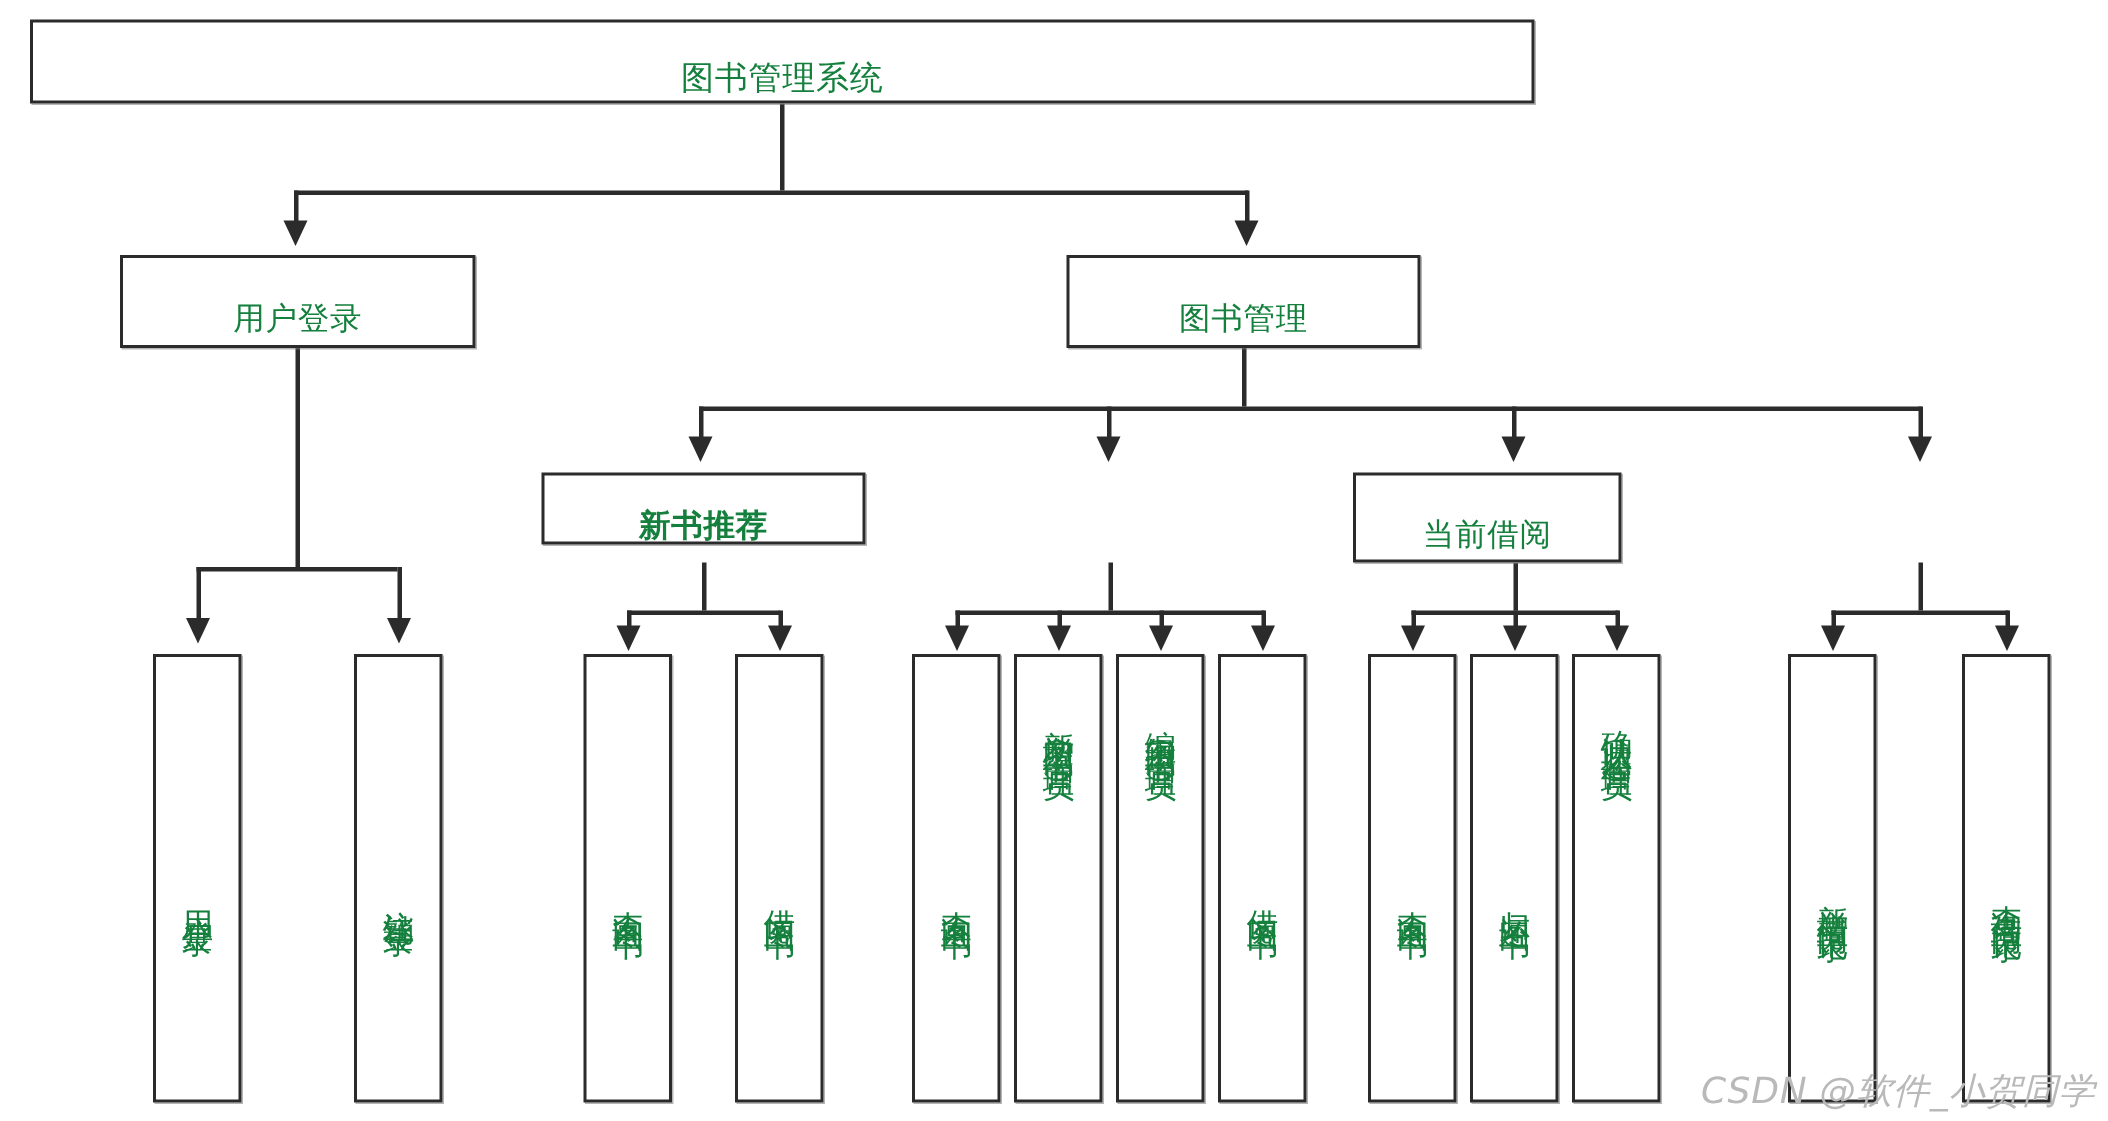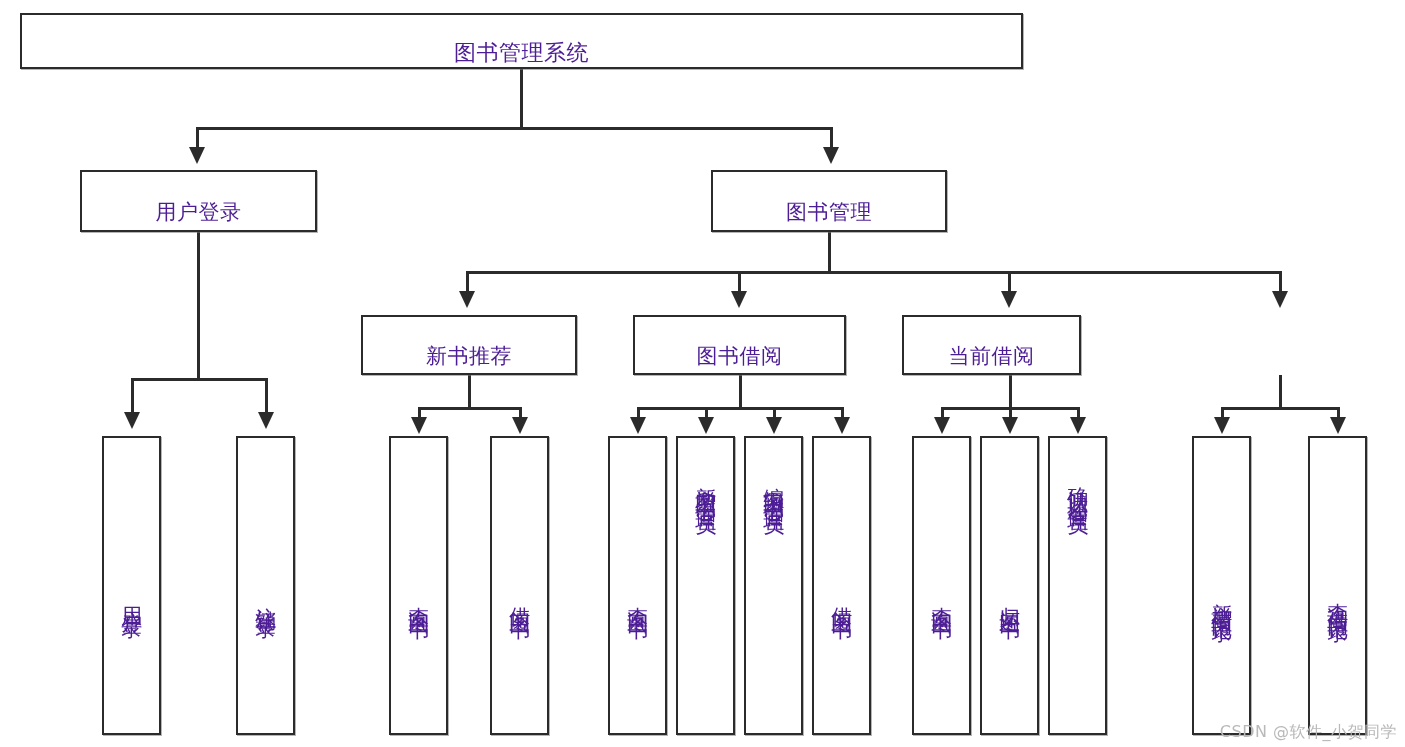"图书管理系统" .node .label { color: #4c1d95 -> #15803d }
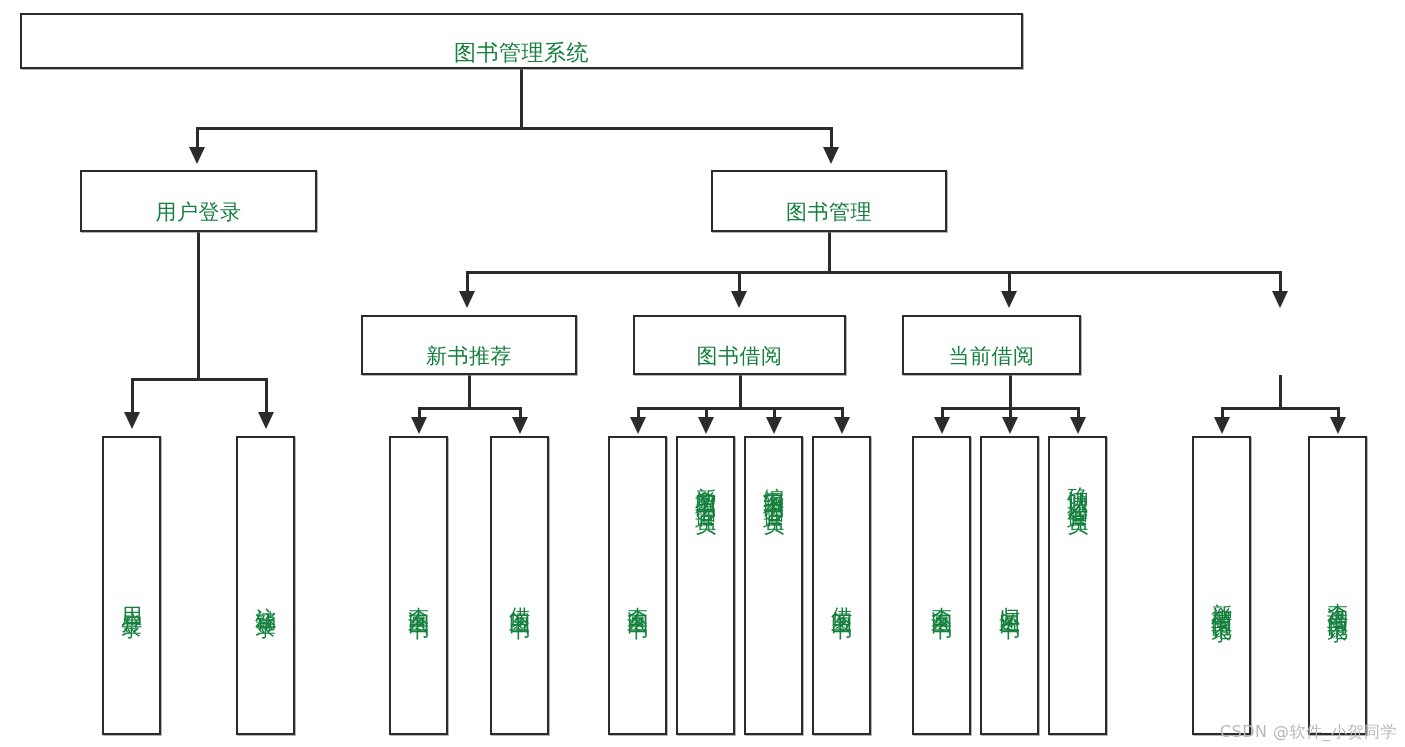"新书推荐" div.node { font-weight: none -> bold; height: 60px -> 48px }
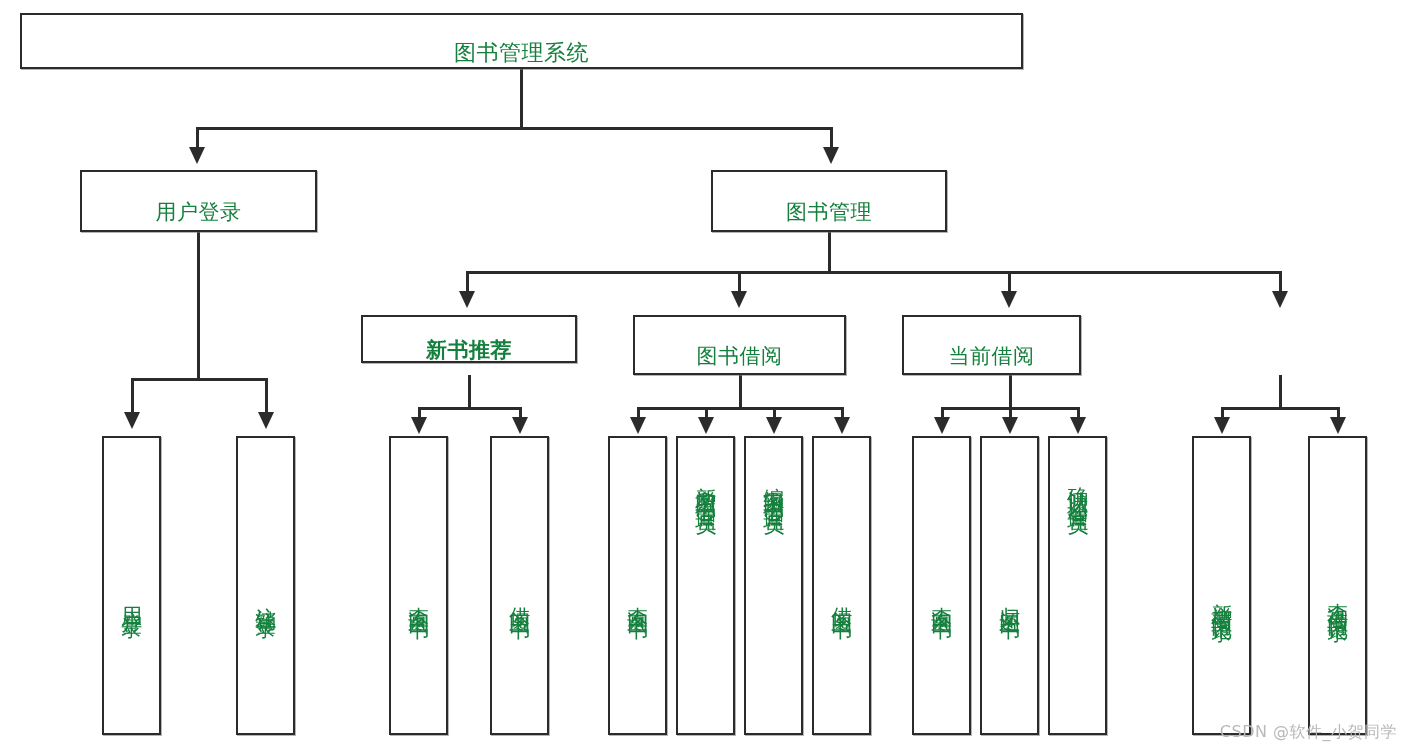"图书借阅" div.node { html: <div> <span>图书借阅</span> </div> -> none }
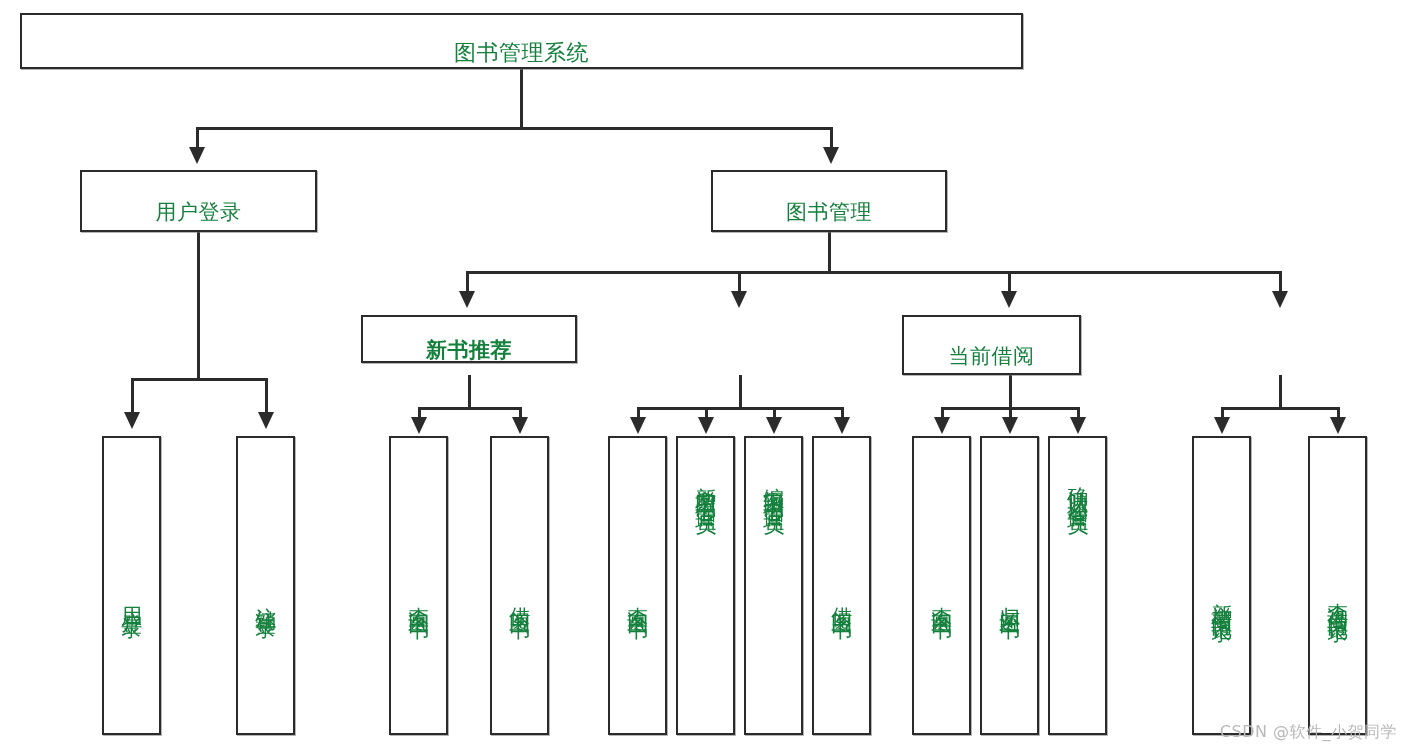"CSDN @软件_小贺同学" #watermark { font-size: 16px -> 24px; font-style: none -> italic }
